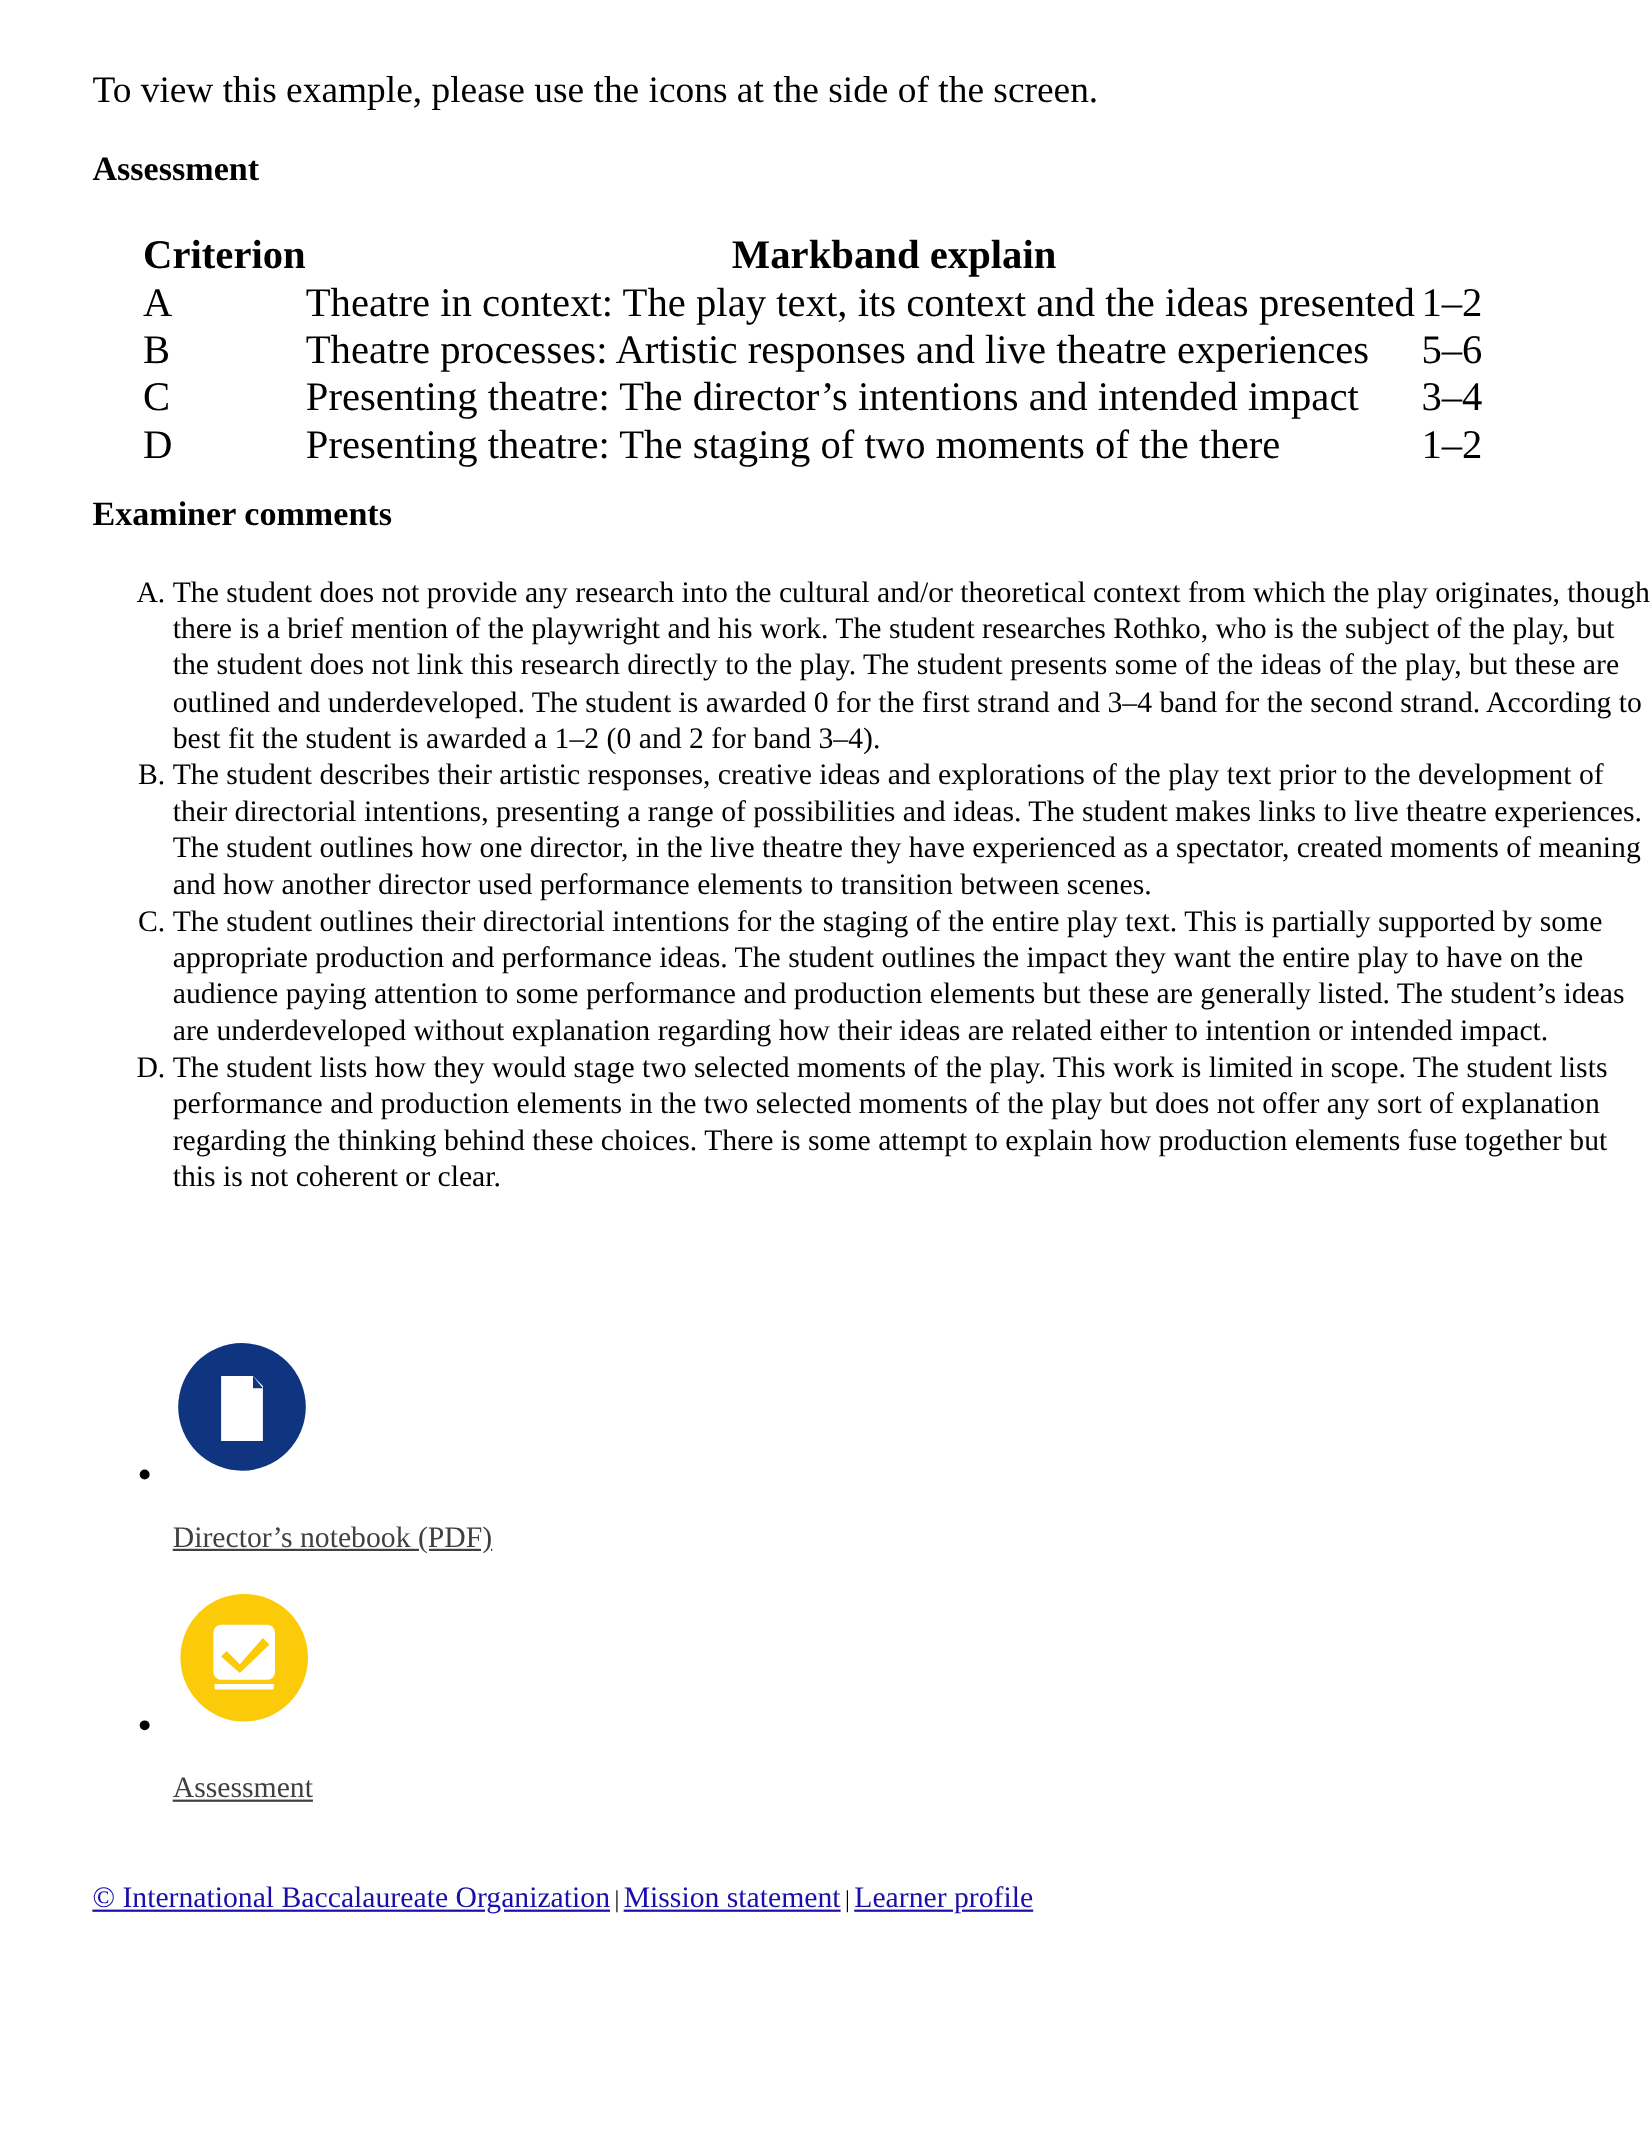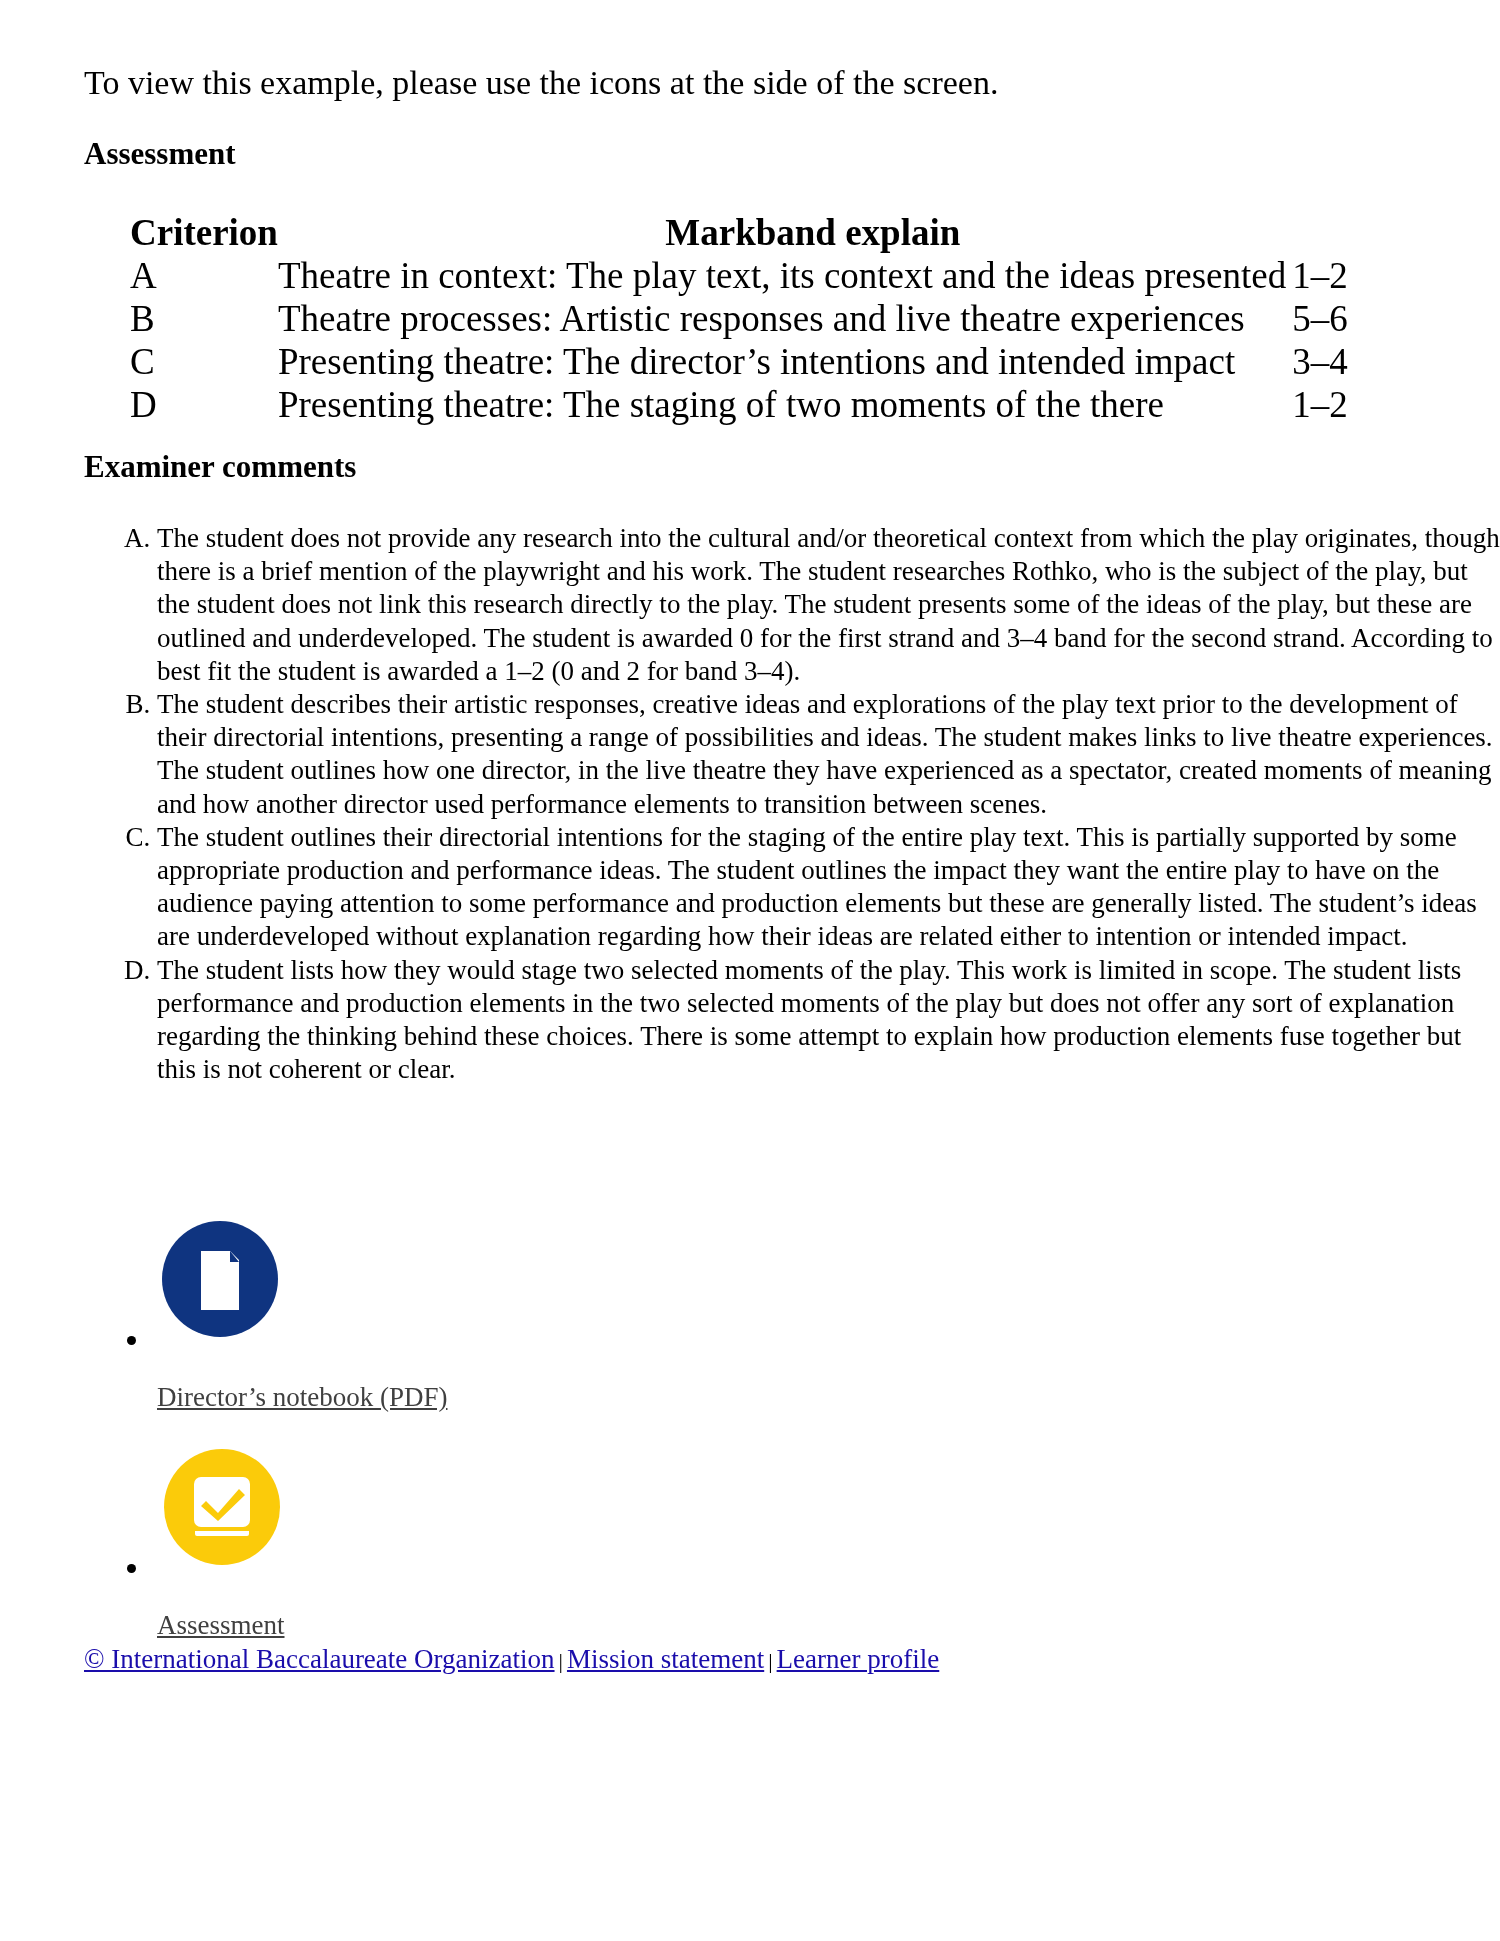"© International Baccalaureate" .footer { line-height: 30px -> 48px; top: 1644px -> 1701px }
